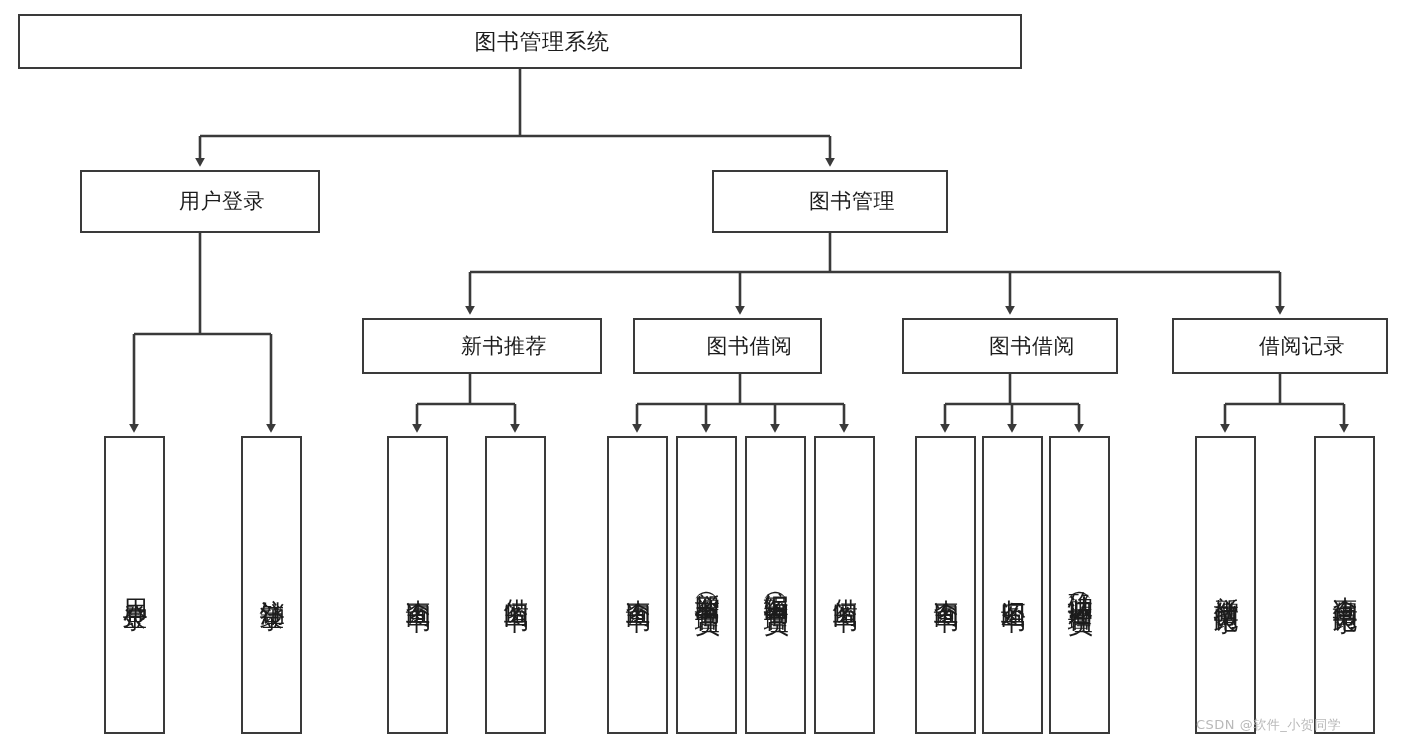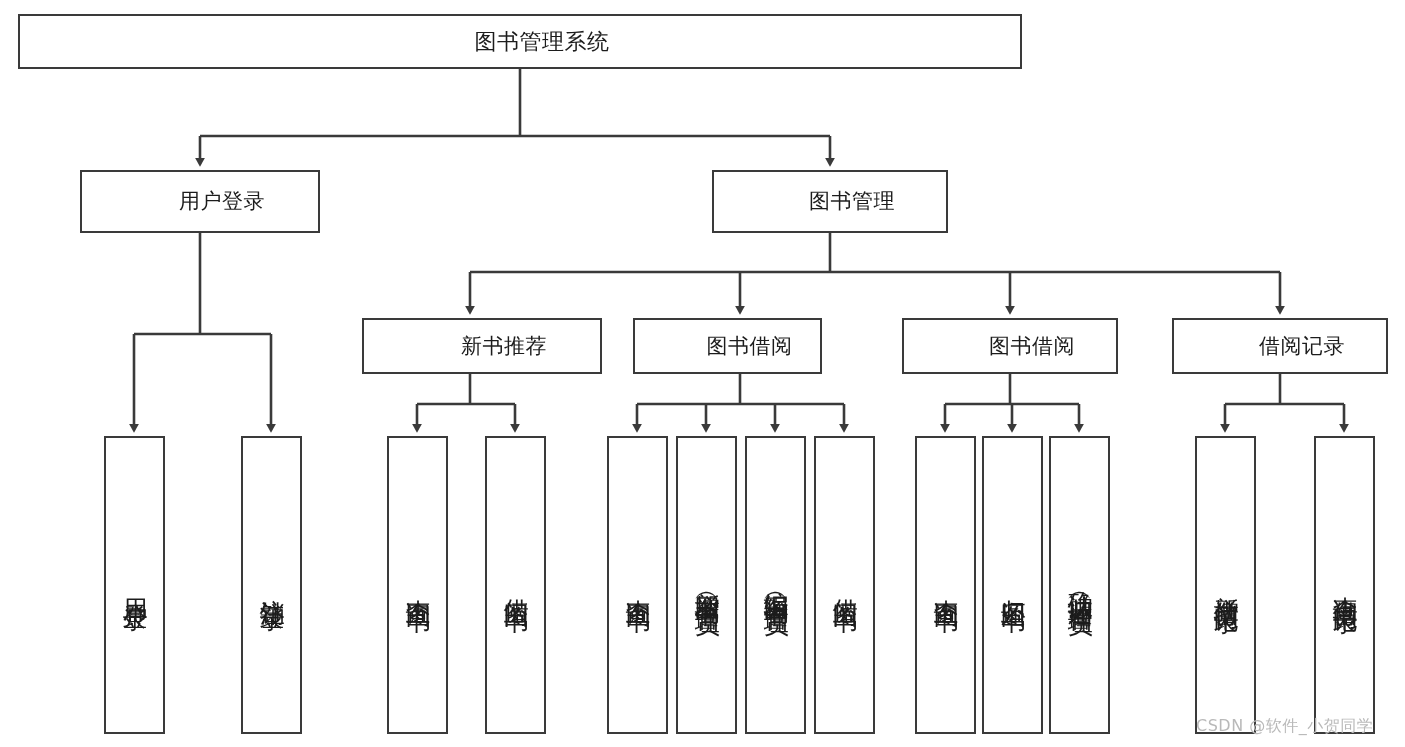"CSDN @软件_小贺同学" .watermark { font-size: 16px -> 13px }
